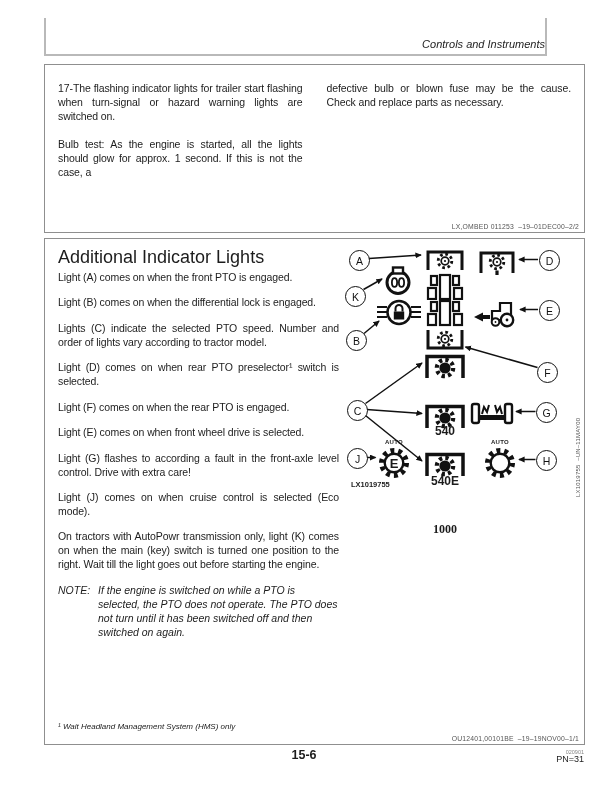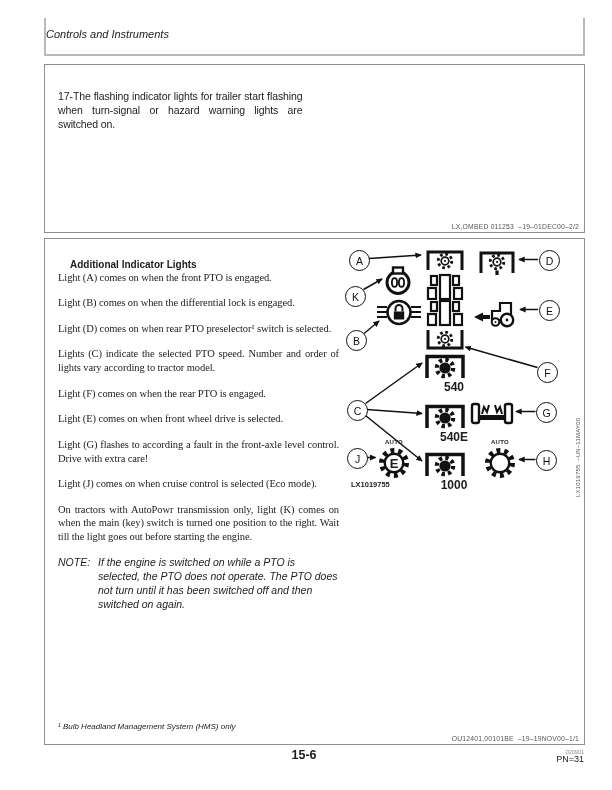"Controls and Instruments" .runhead { justify-content: flex-start -> flex-end; padding-bottom: 14px -> 4px; width: 541px -> 503px }
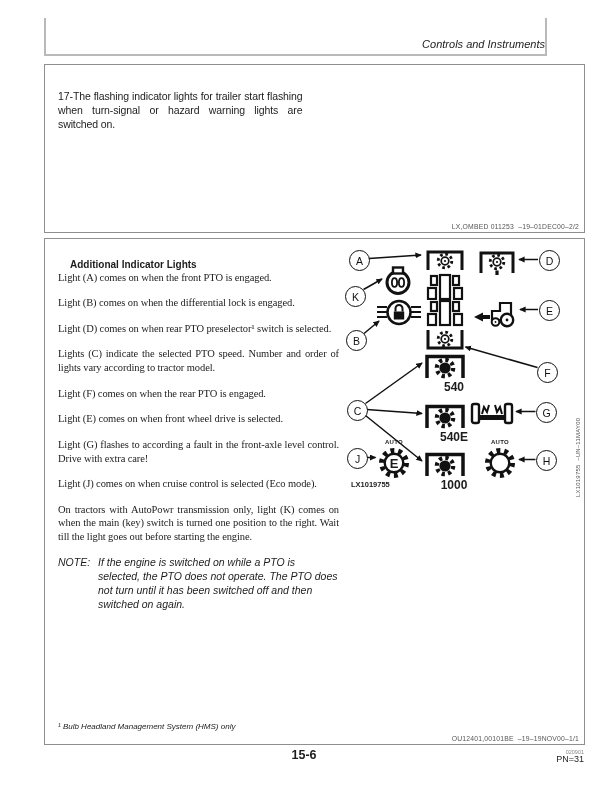"17-The flashing indicator lights for" .box1 { padding: 24px 13px -> 16px 13px }
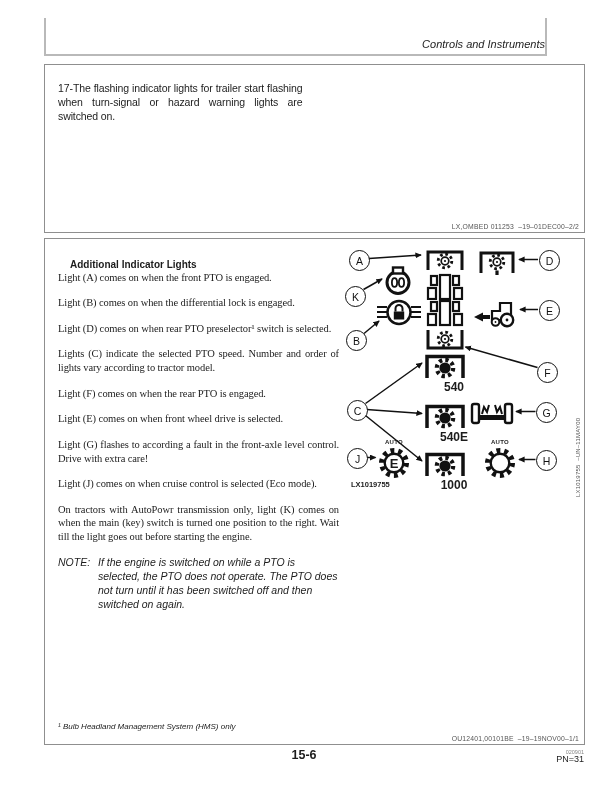"defective bulb or blown fuse" p { html: none -> <p>defective bulb or blown fuse may be the cause. Check and replace parts as necessary.</p> }
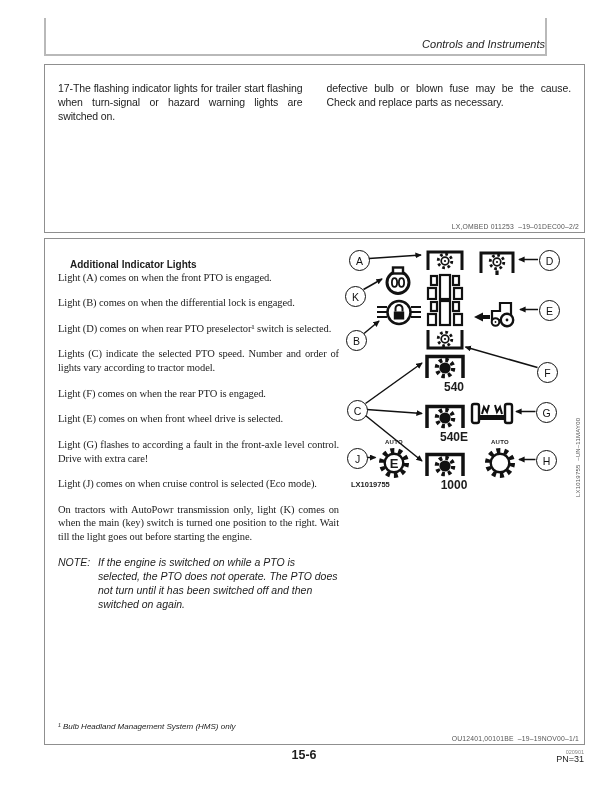"Bulb test: As the engine" p { html: none -> <p>Bulb test: As the engine is started, all the lights should glow for approx. 1 second. If this is not the case, a</p> }
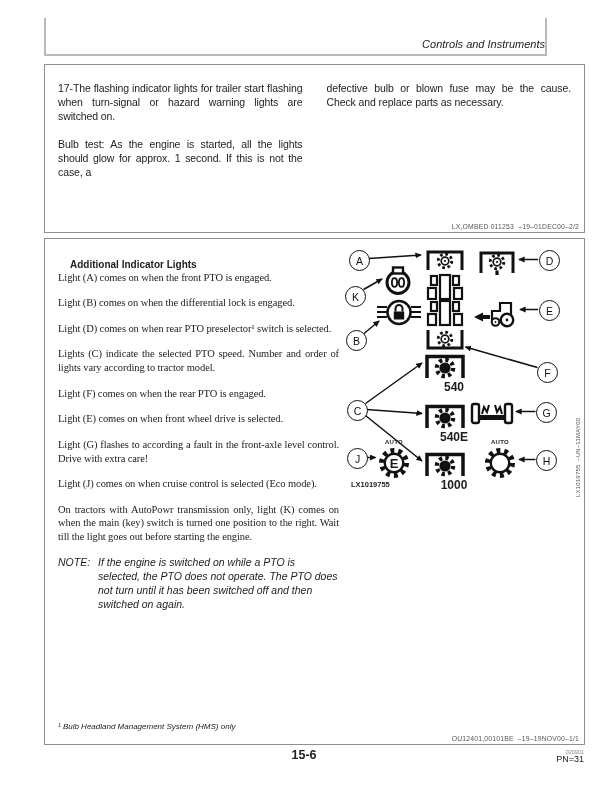"Additional Indicator Lights" .sec2-heading { font-size: 10px -> 18px; font-weight: bold -> normal; margin: 12px -> 0 }
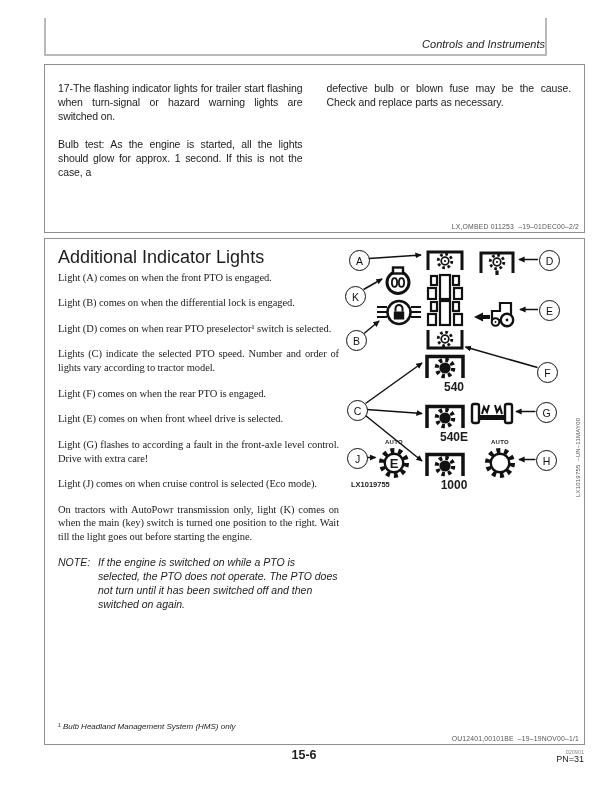"Light (A) comes on when" .textcol p { font-family: Liberation Serif, serif -> none }
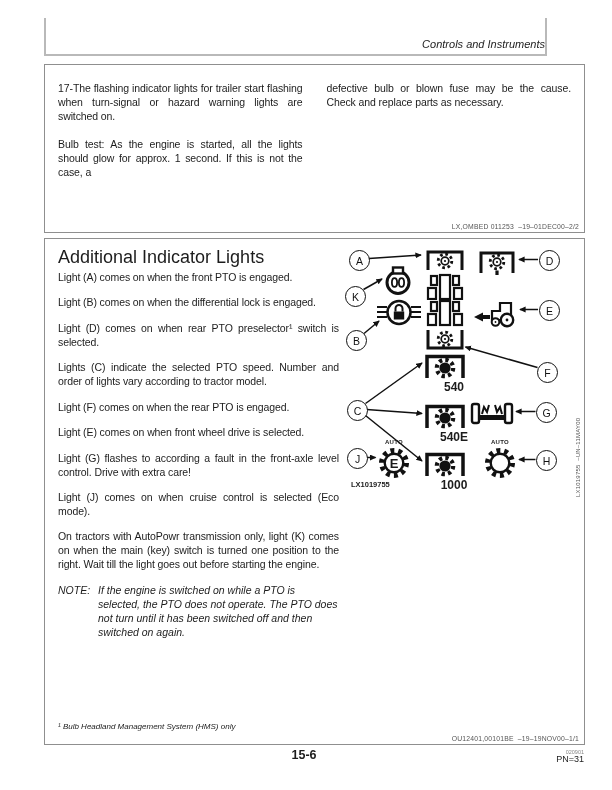"Light (D) comes on when" p { order: before "Lights (C) indicate the selected" -> after "Lights (C) indicate the selected" }
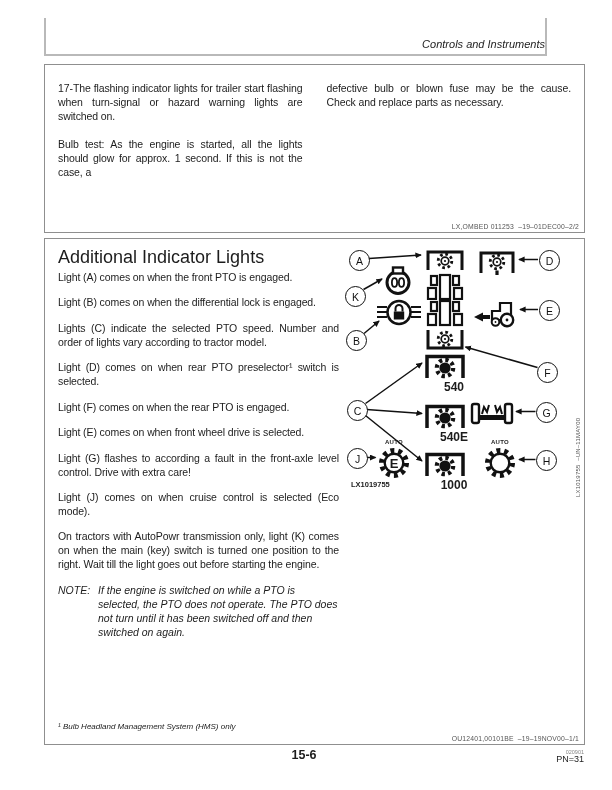"540" .speed-label { left: 93px -> 84px; margin-top: none -> 44px }
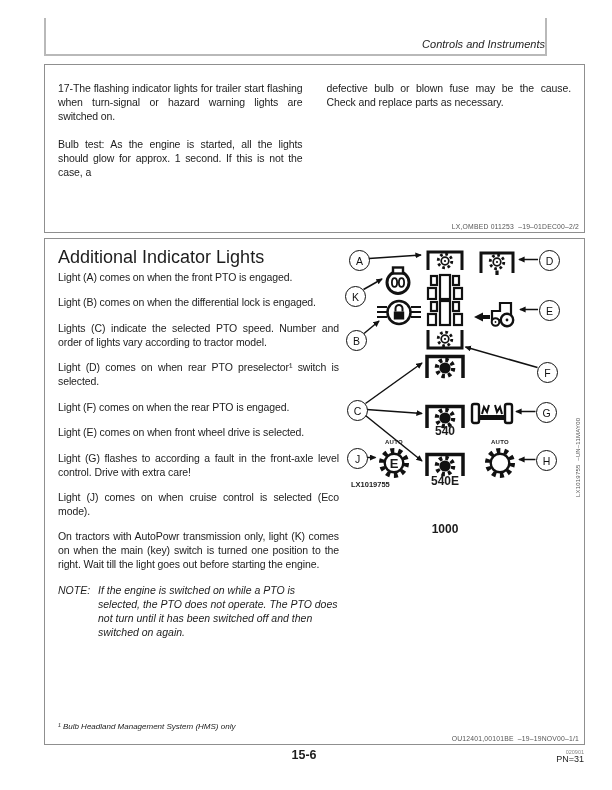"1000" div.speed-label { font-family: none -> Liberation Serif, serif }
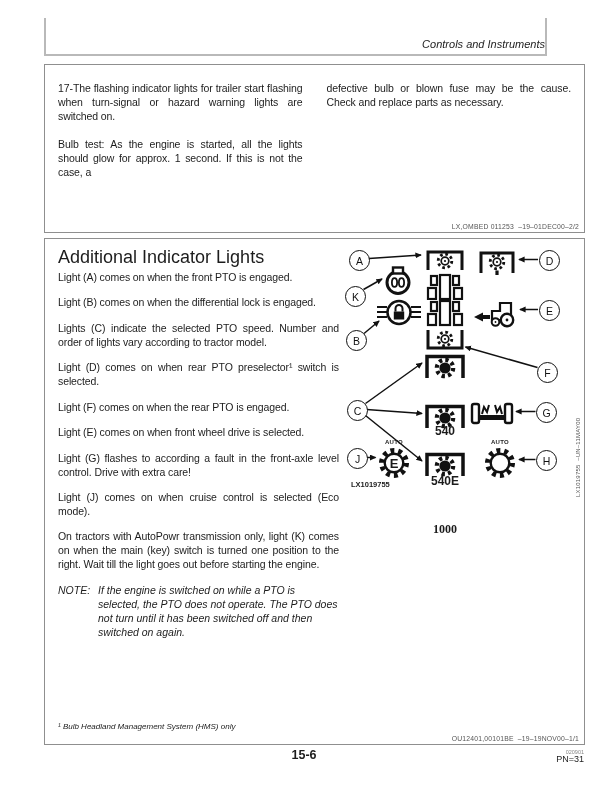"¹ Bulb Headland Management System" div.footnote { text: Bulb -> Wait }
